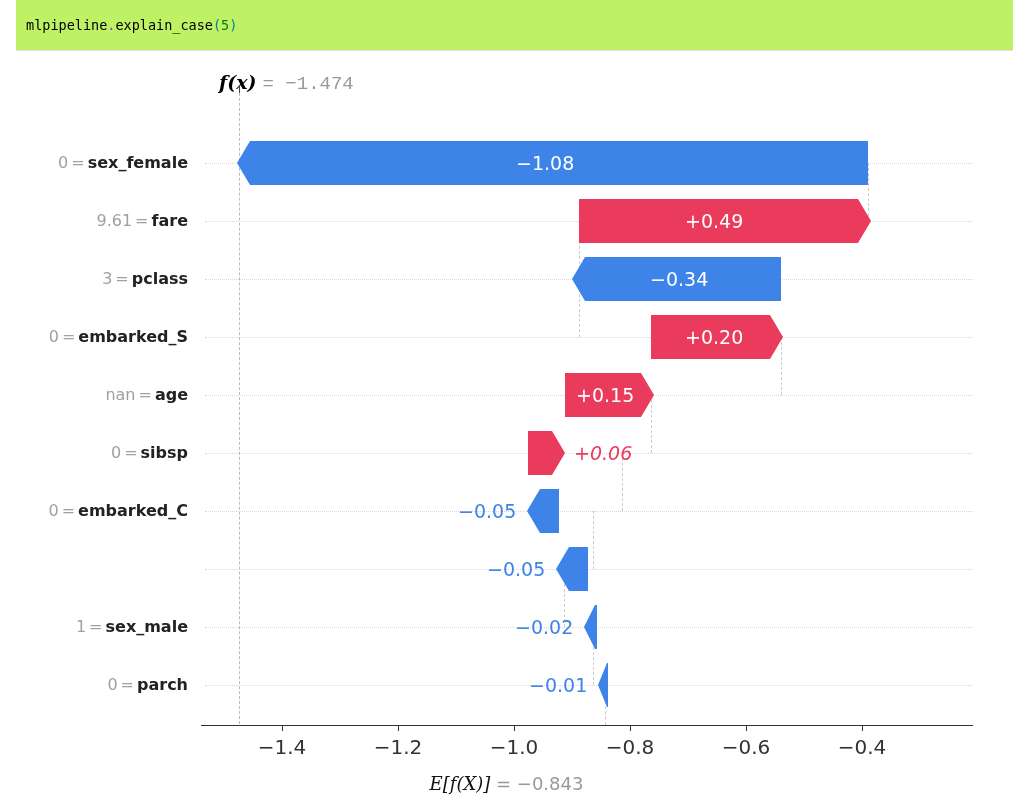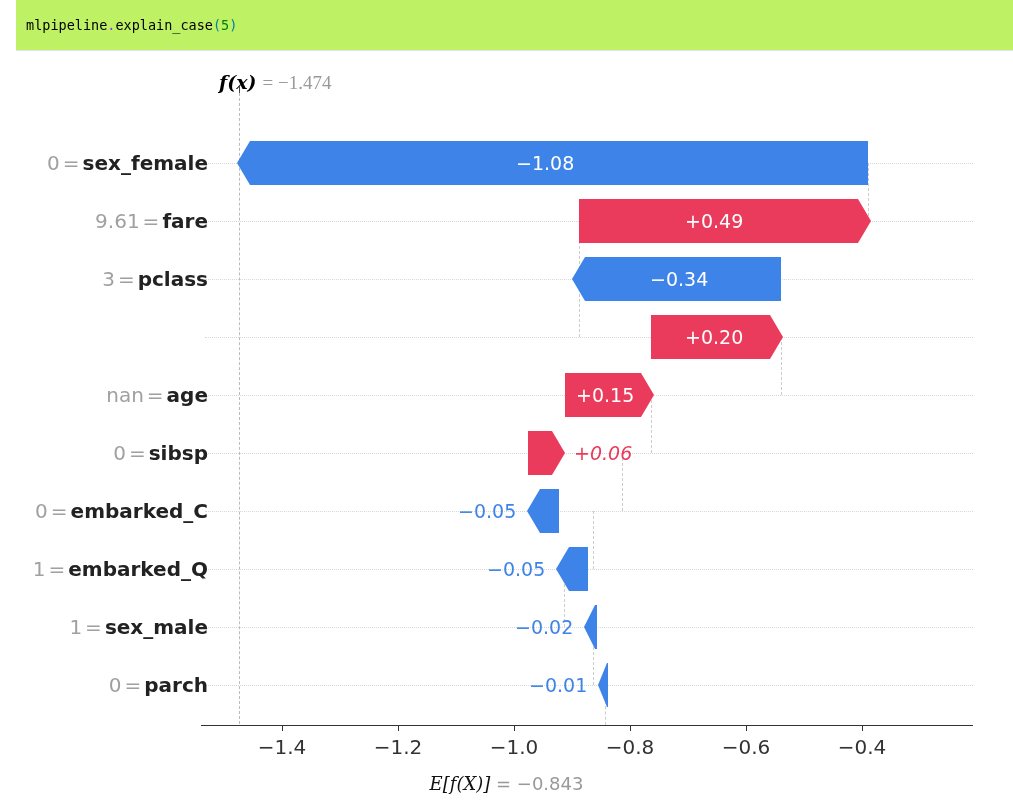"= −1.474" #fx-header .grayval { font-family: Liberation Serif, serif -> Liberation Mono, monospace }
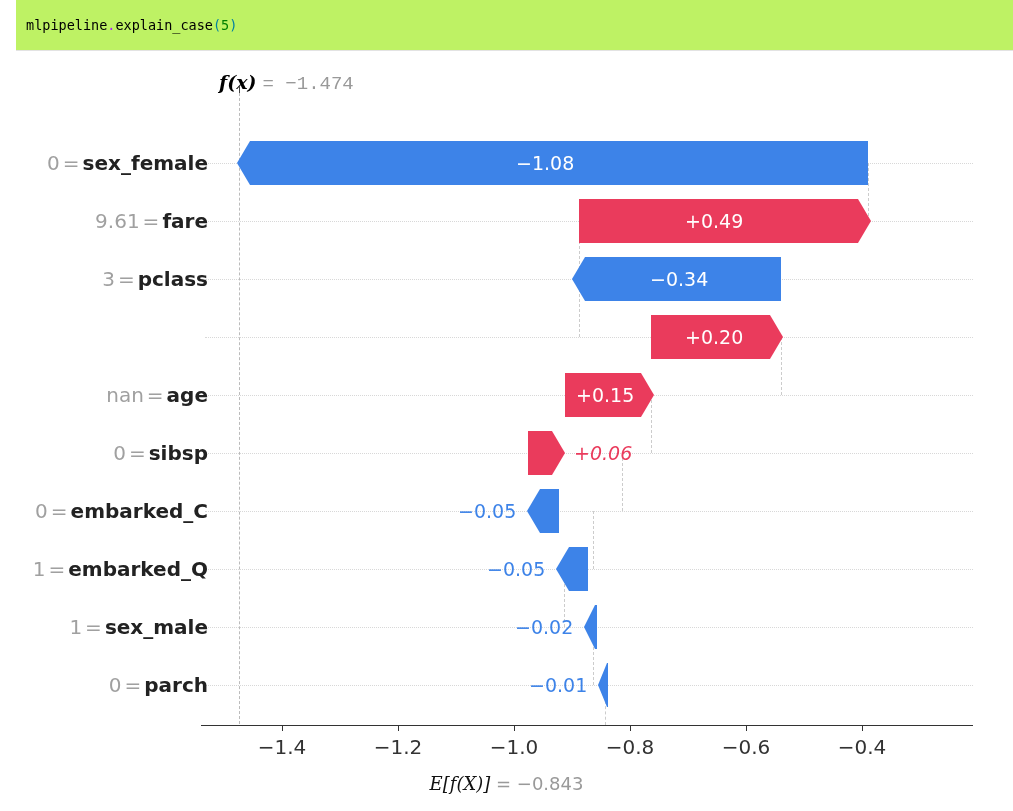"0 = sex_female" .ylabel { font-size: 20px -> 16px; right: 805px -> 825px }
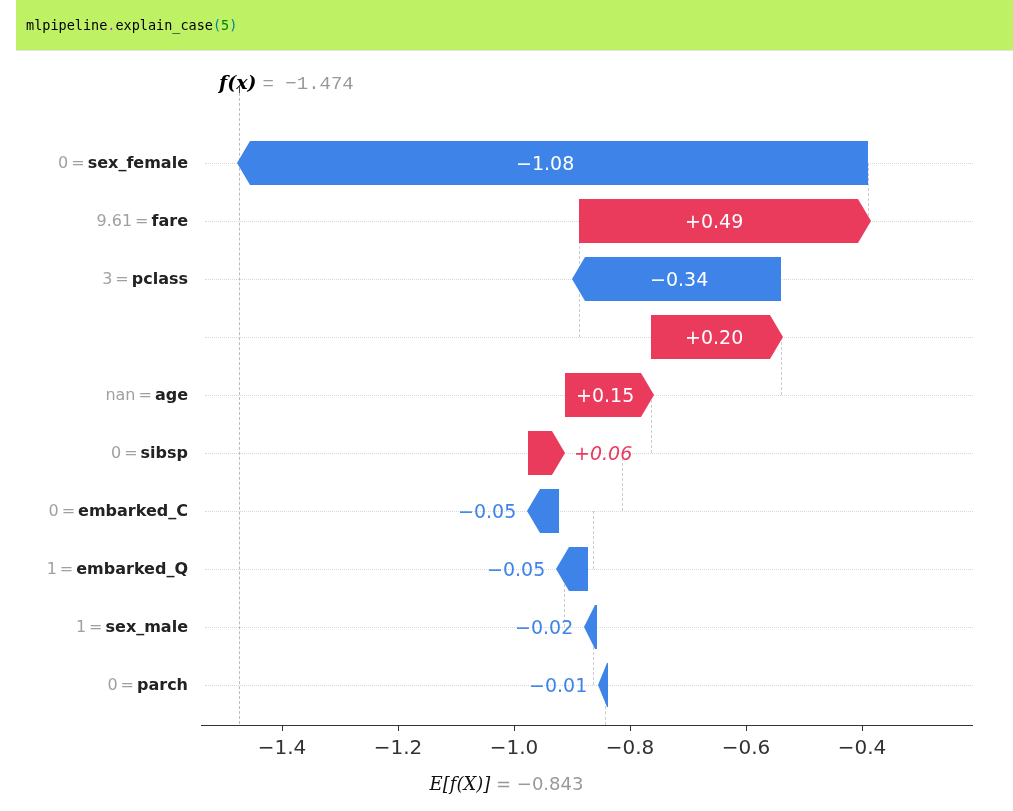"0 = embarked_S" div.ylabel { html: none -> <div><span>0</span><span>=</span><span>embarked_S</span></div> }
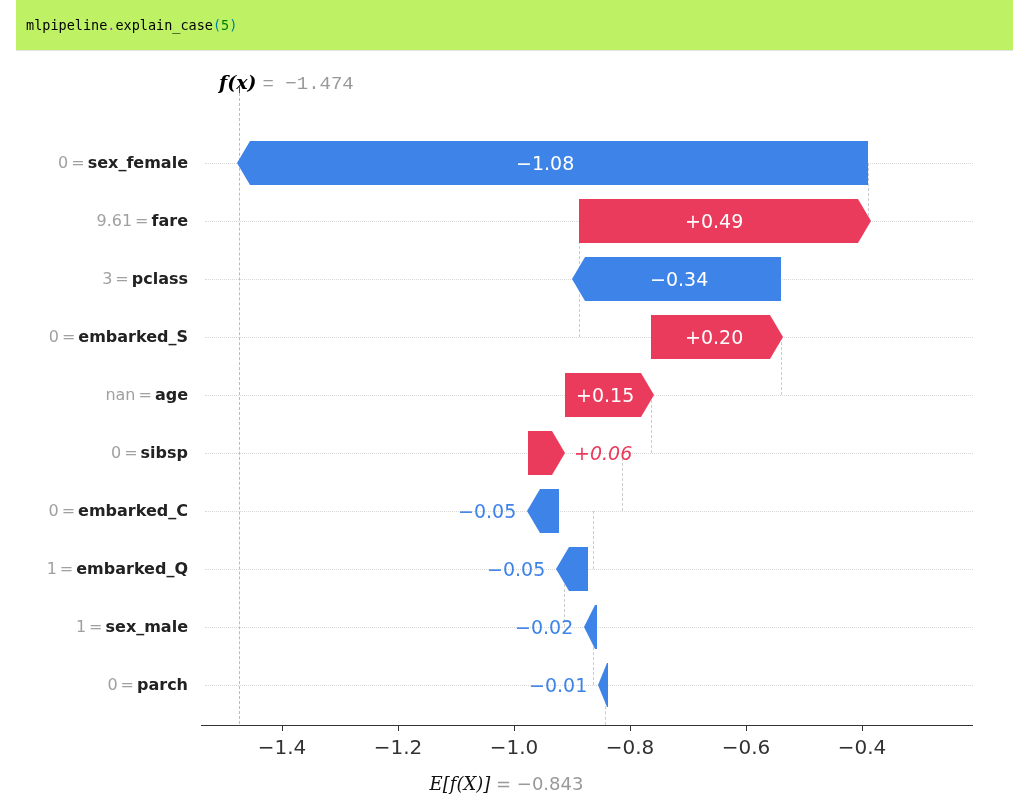"1 = embarked_Q" div.ylabel { html: <div><span>1</span><span>=</span><span>embarked_Q</span></div> -> none }
